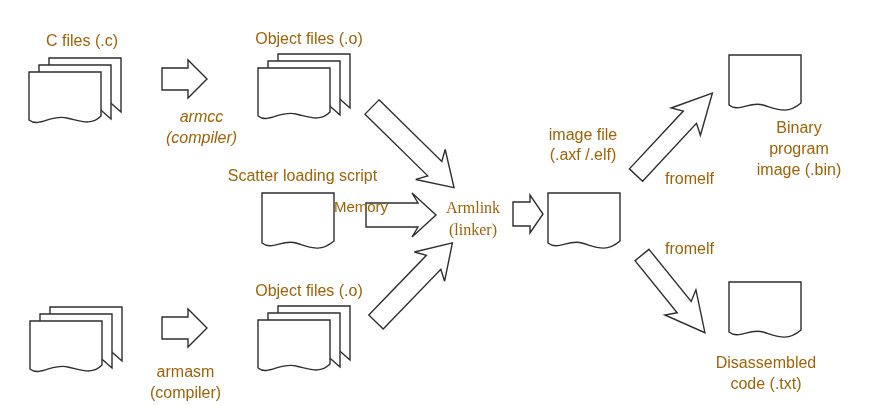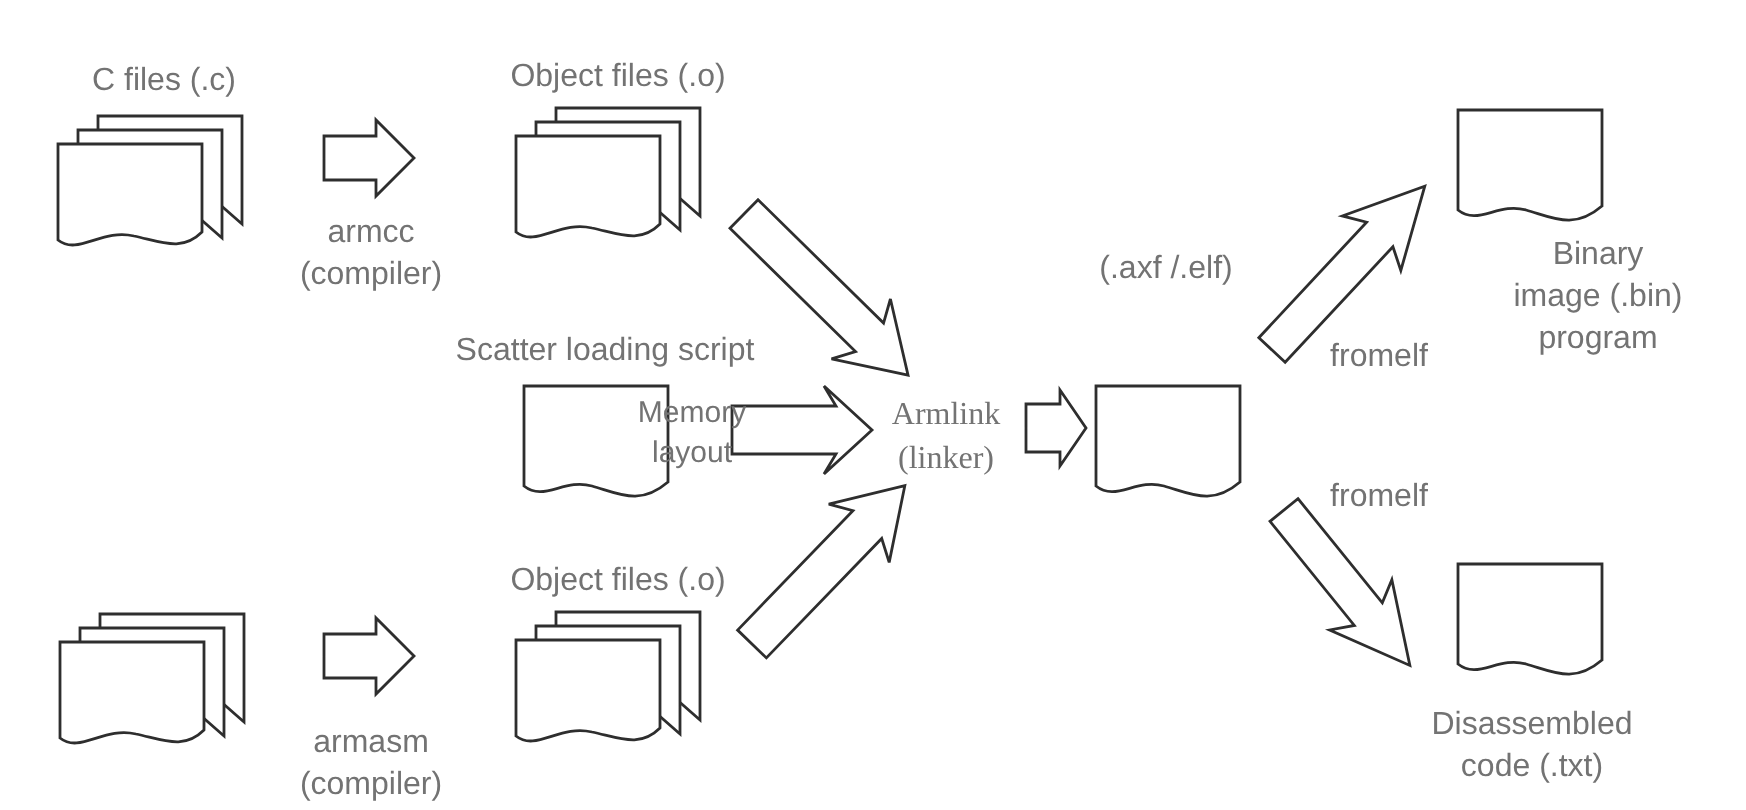"C files (.c)" .label { color: #737373 -> #a16207 }
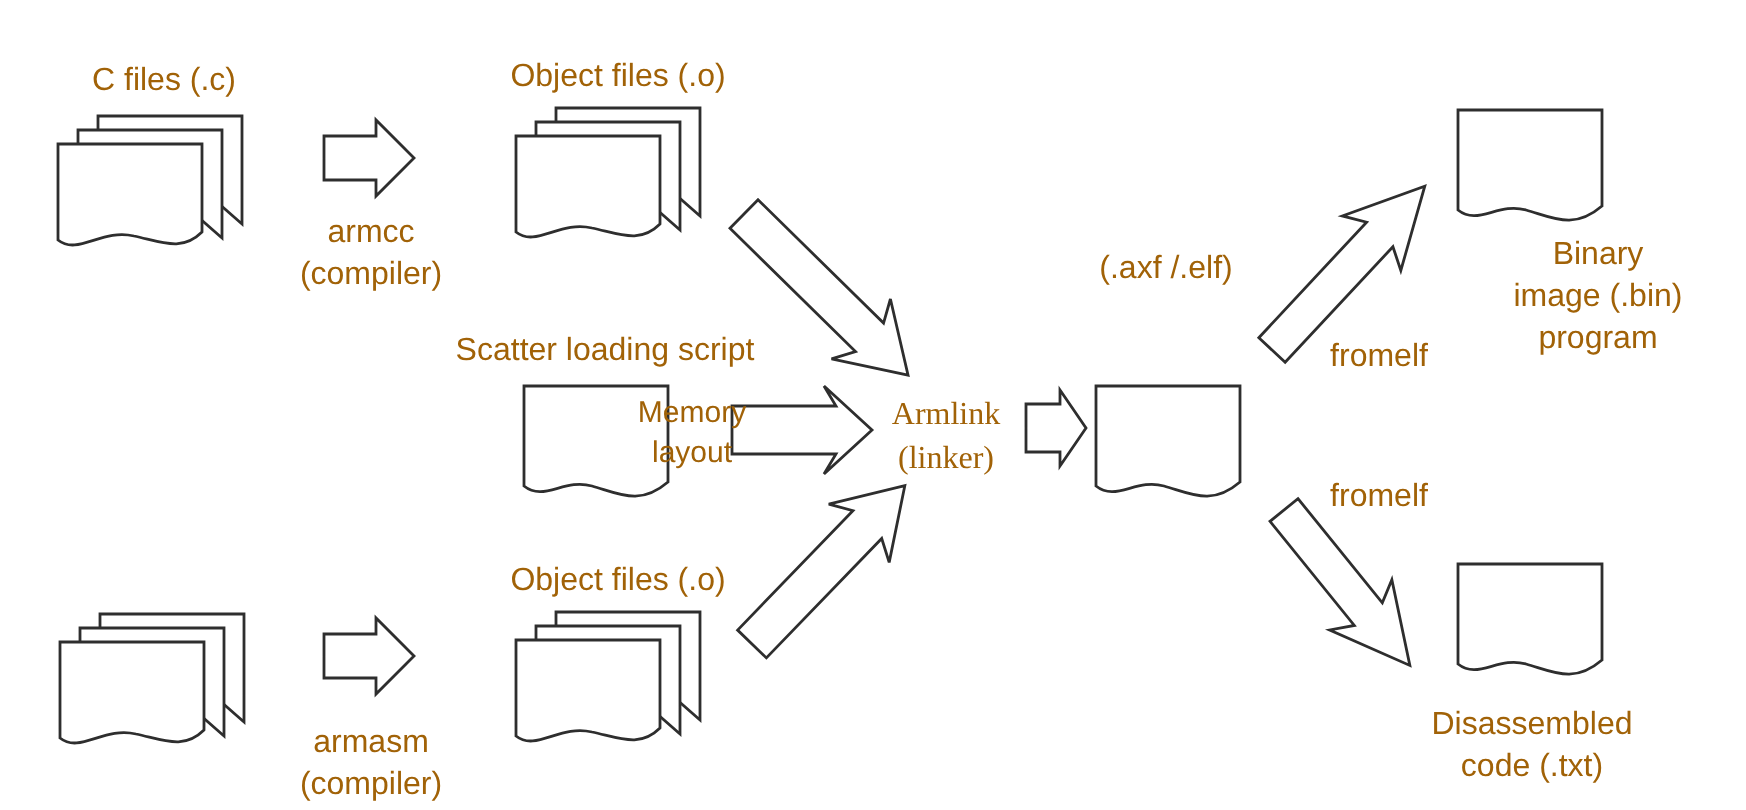"armcc" div.label { font-style: none -> italic; left: 128px -> 144px }
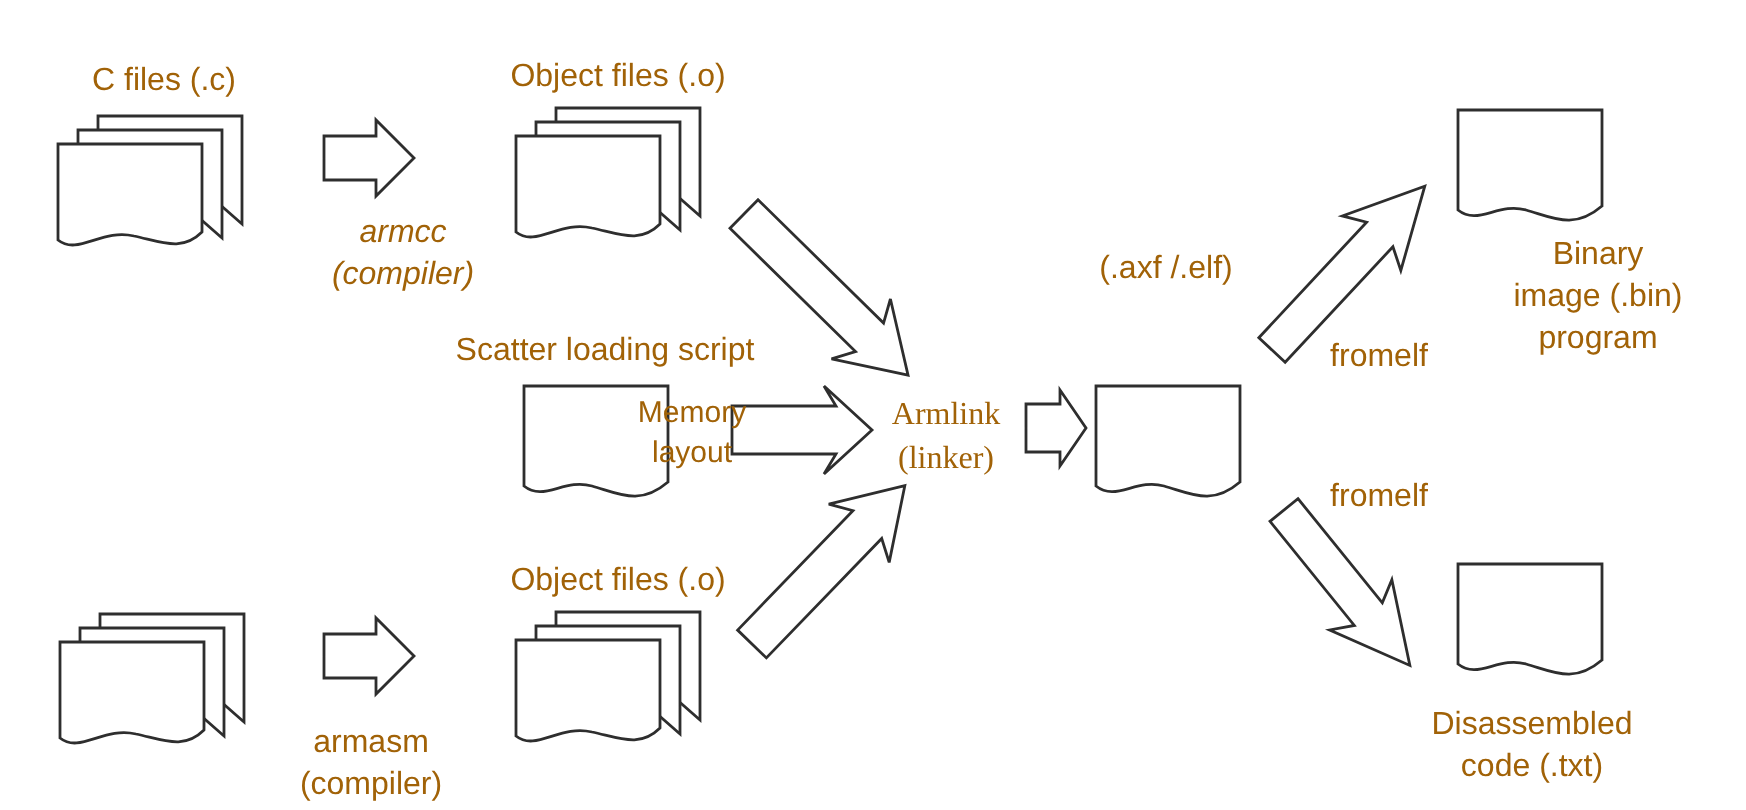"image file" span.ln { html: none -> <span>image file</span> }
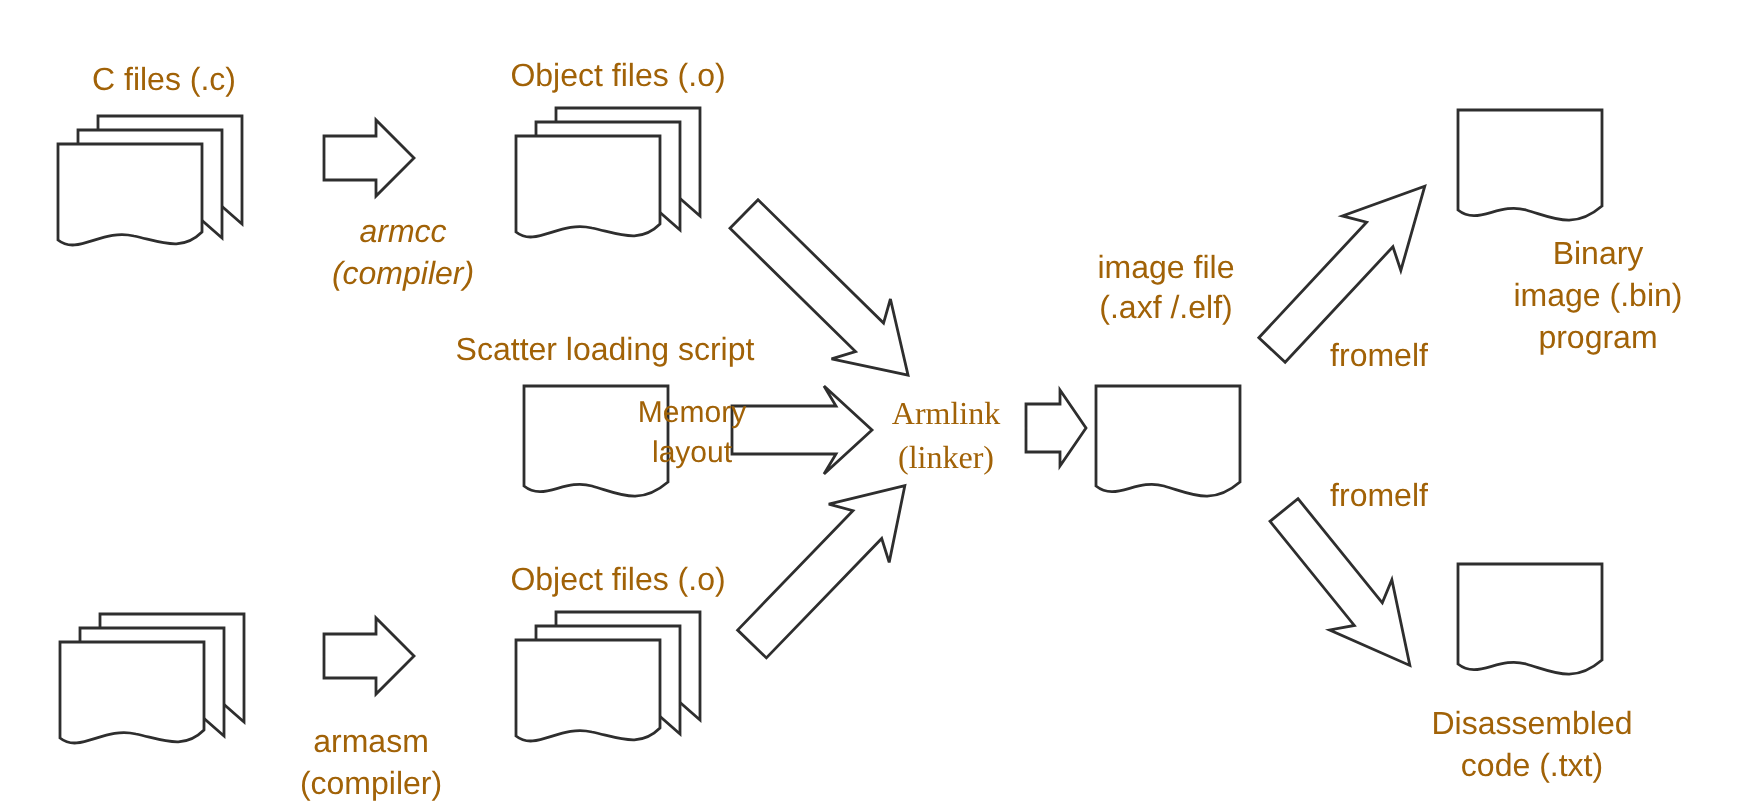"image (.bin)" span.ln { order: before "program" -> after "program" }
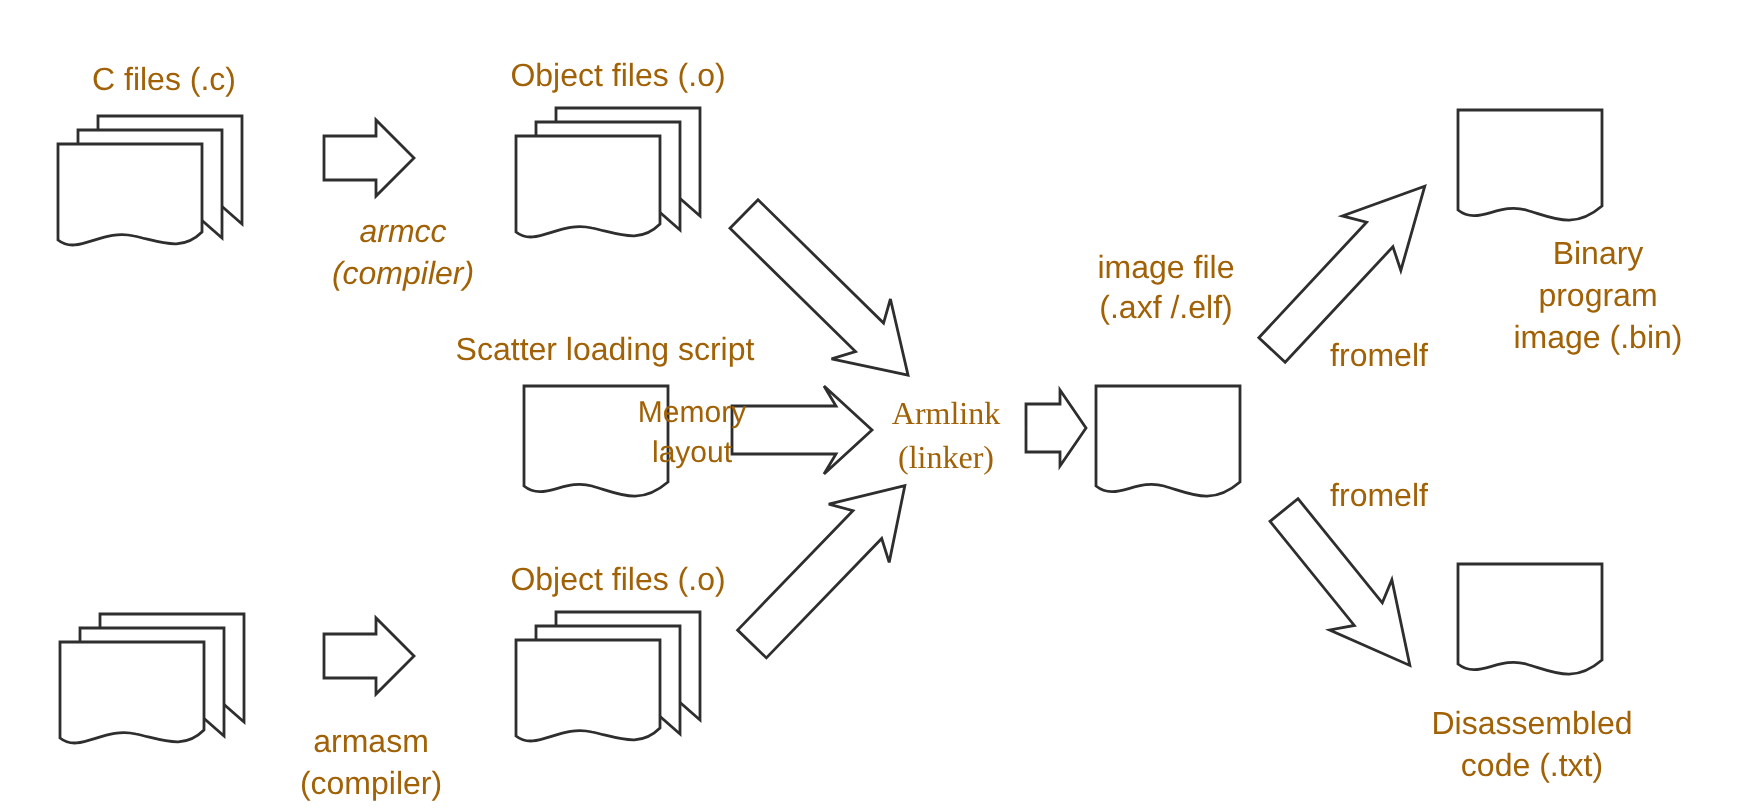"Memory" div.label { left: 262px -> 277px }
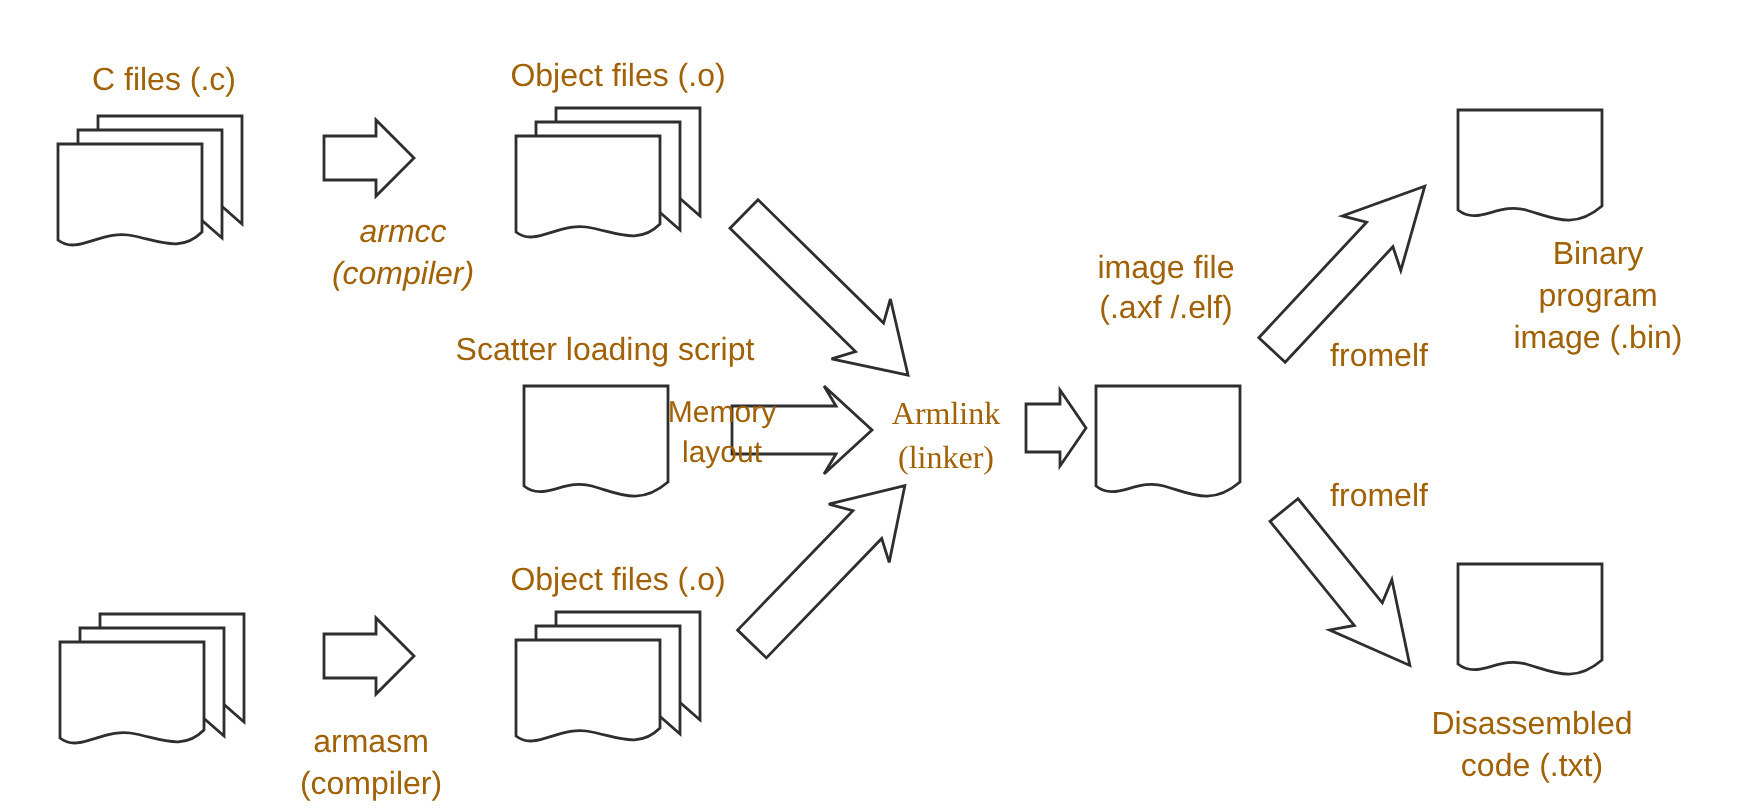"layout" span.ln { html: <span>layout</span> -> none }
